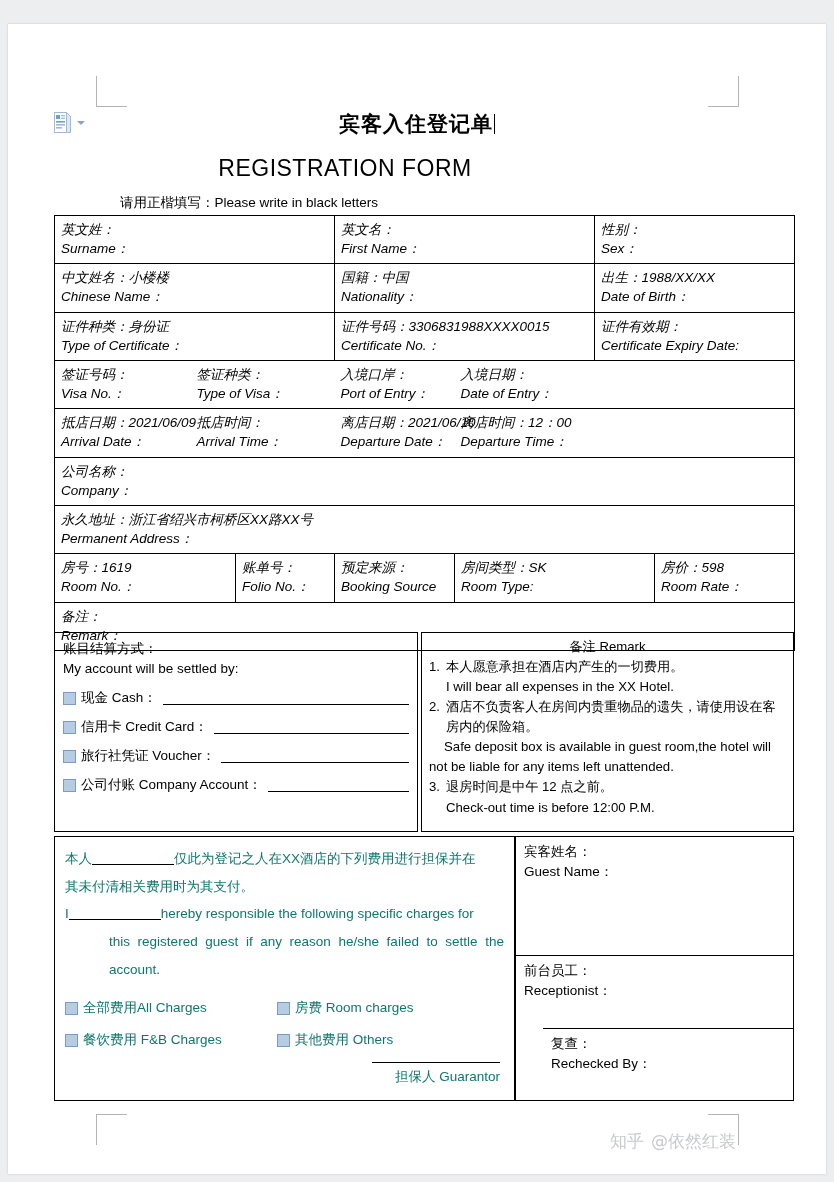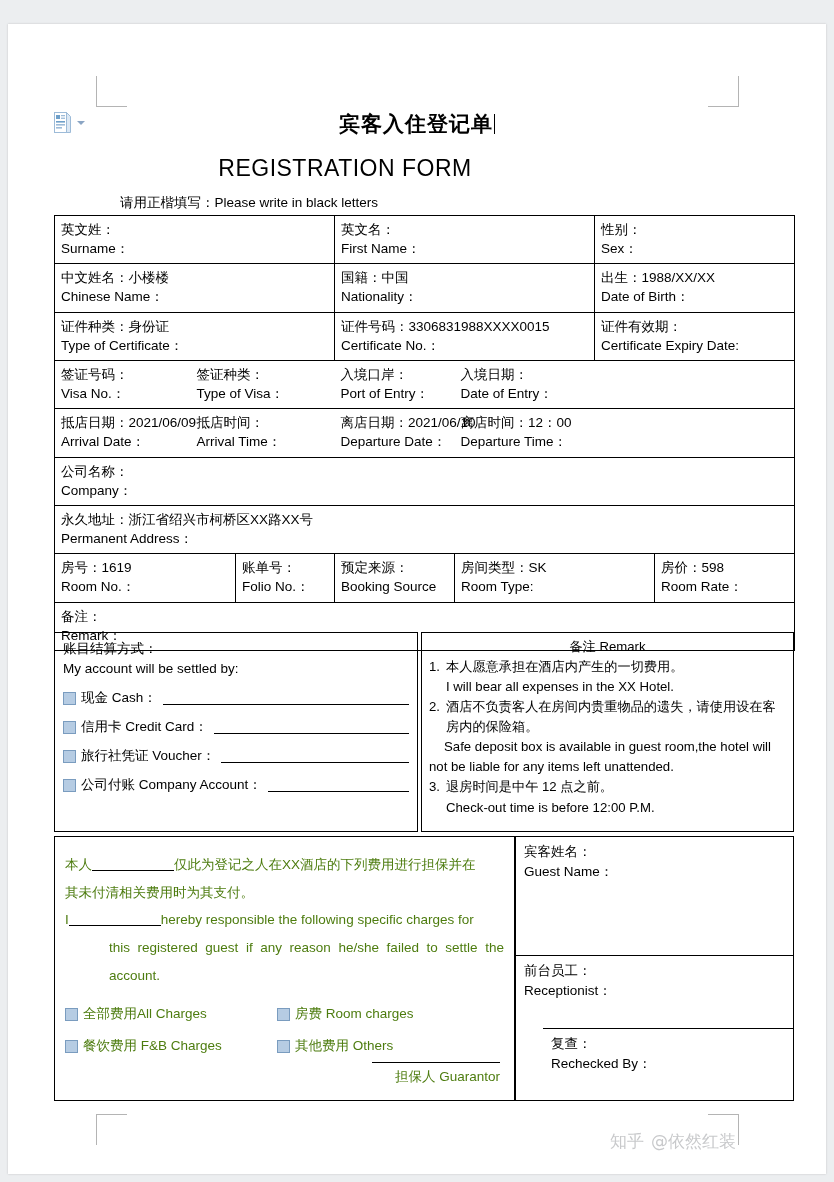"英文姓：" .info-table td { font-style: none -> italic }
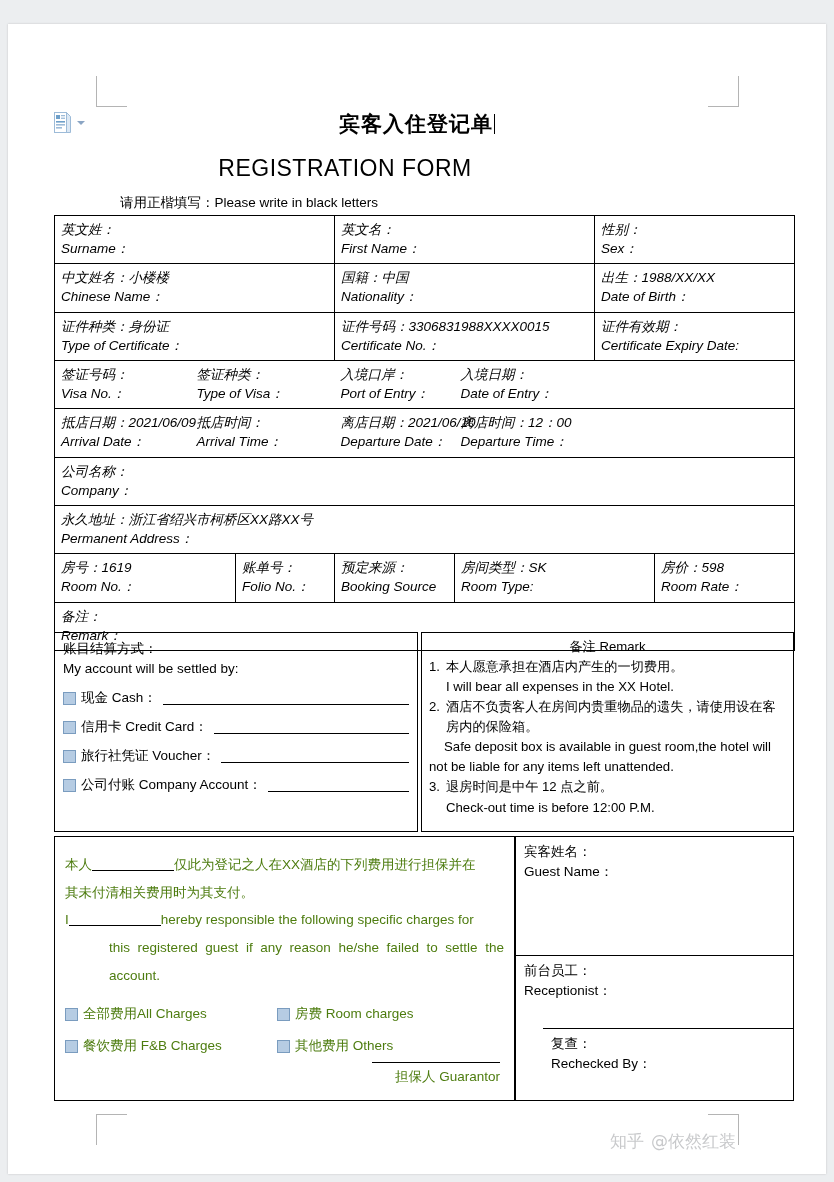"本人 仅此为登记之人在XX酒店的下列费用进行担保并在" .guarantee-box { color: #4d7c0f -> #0f766e; padding: 14px 10px 0 10px -> 8px 10px 0 10px }
